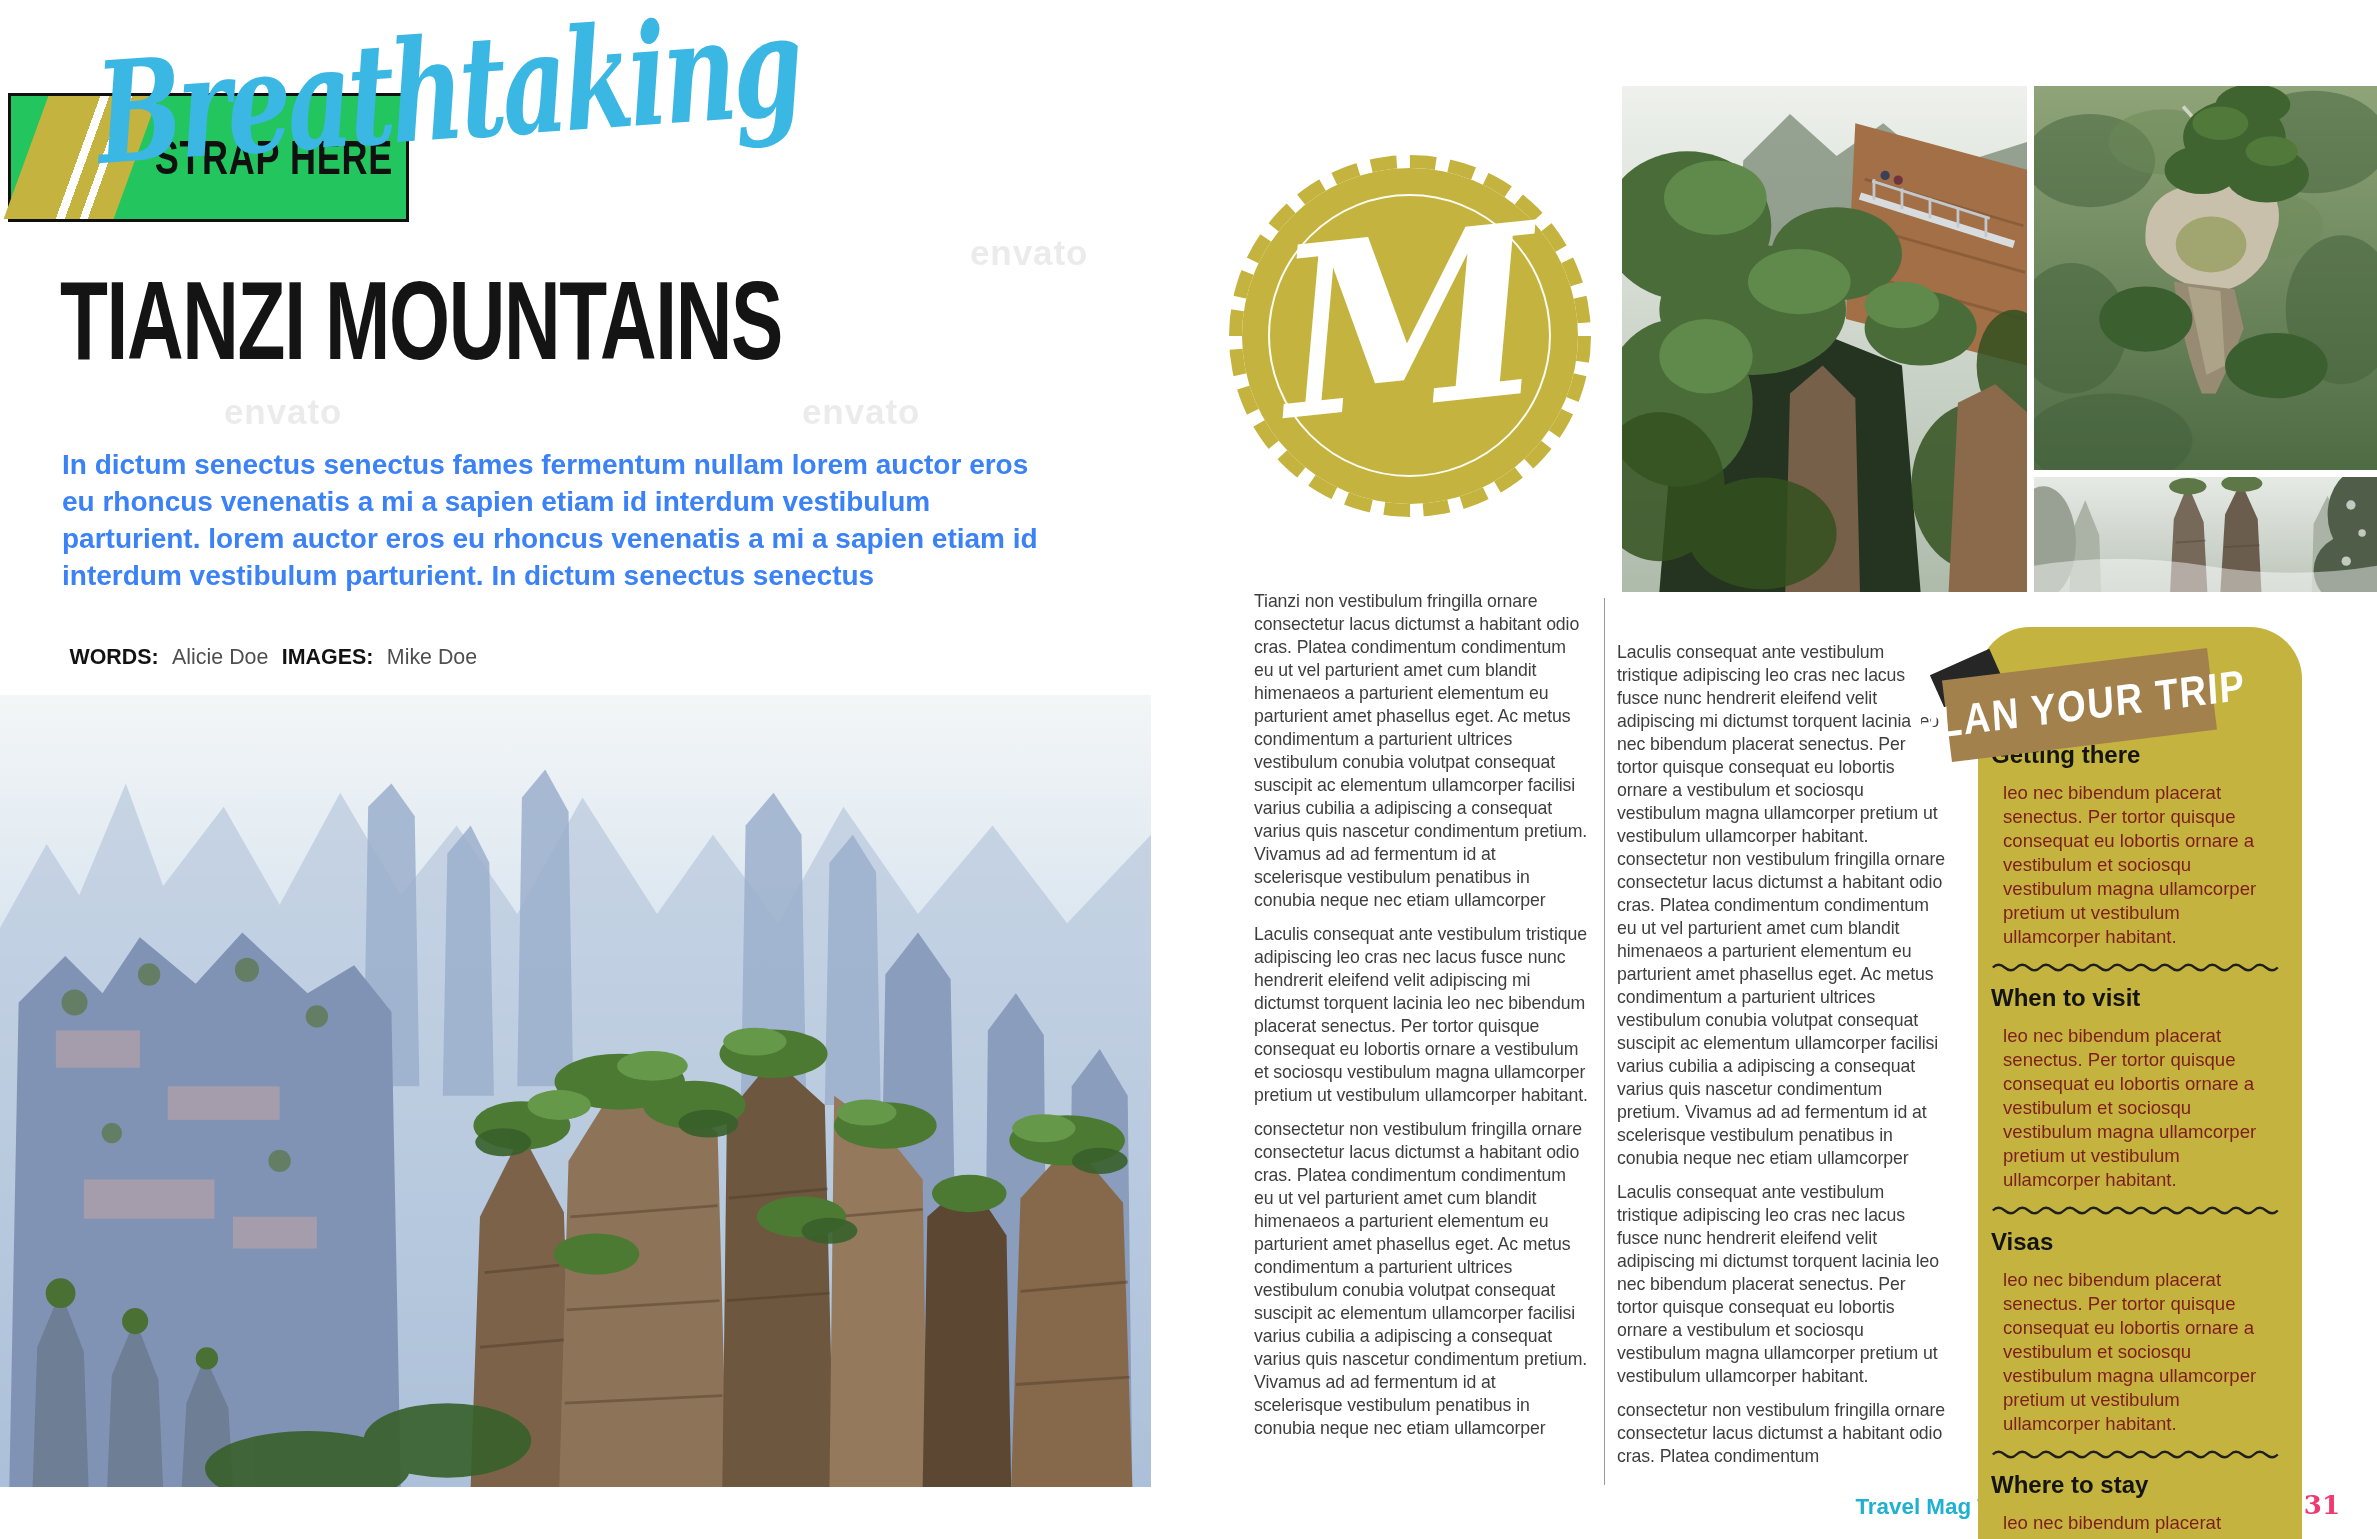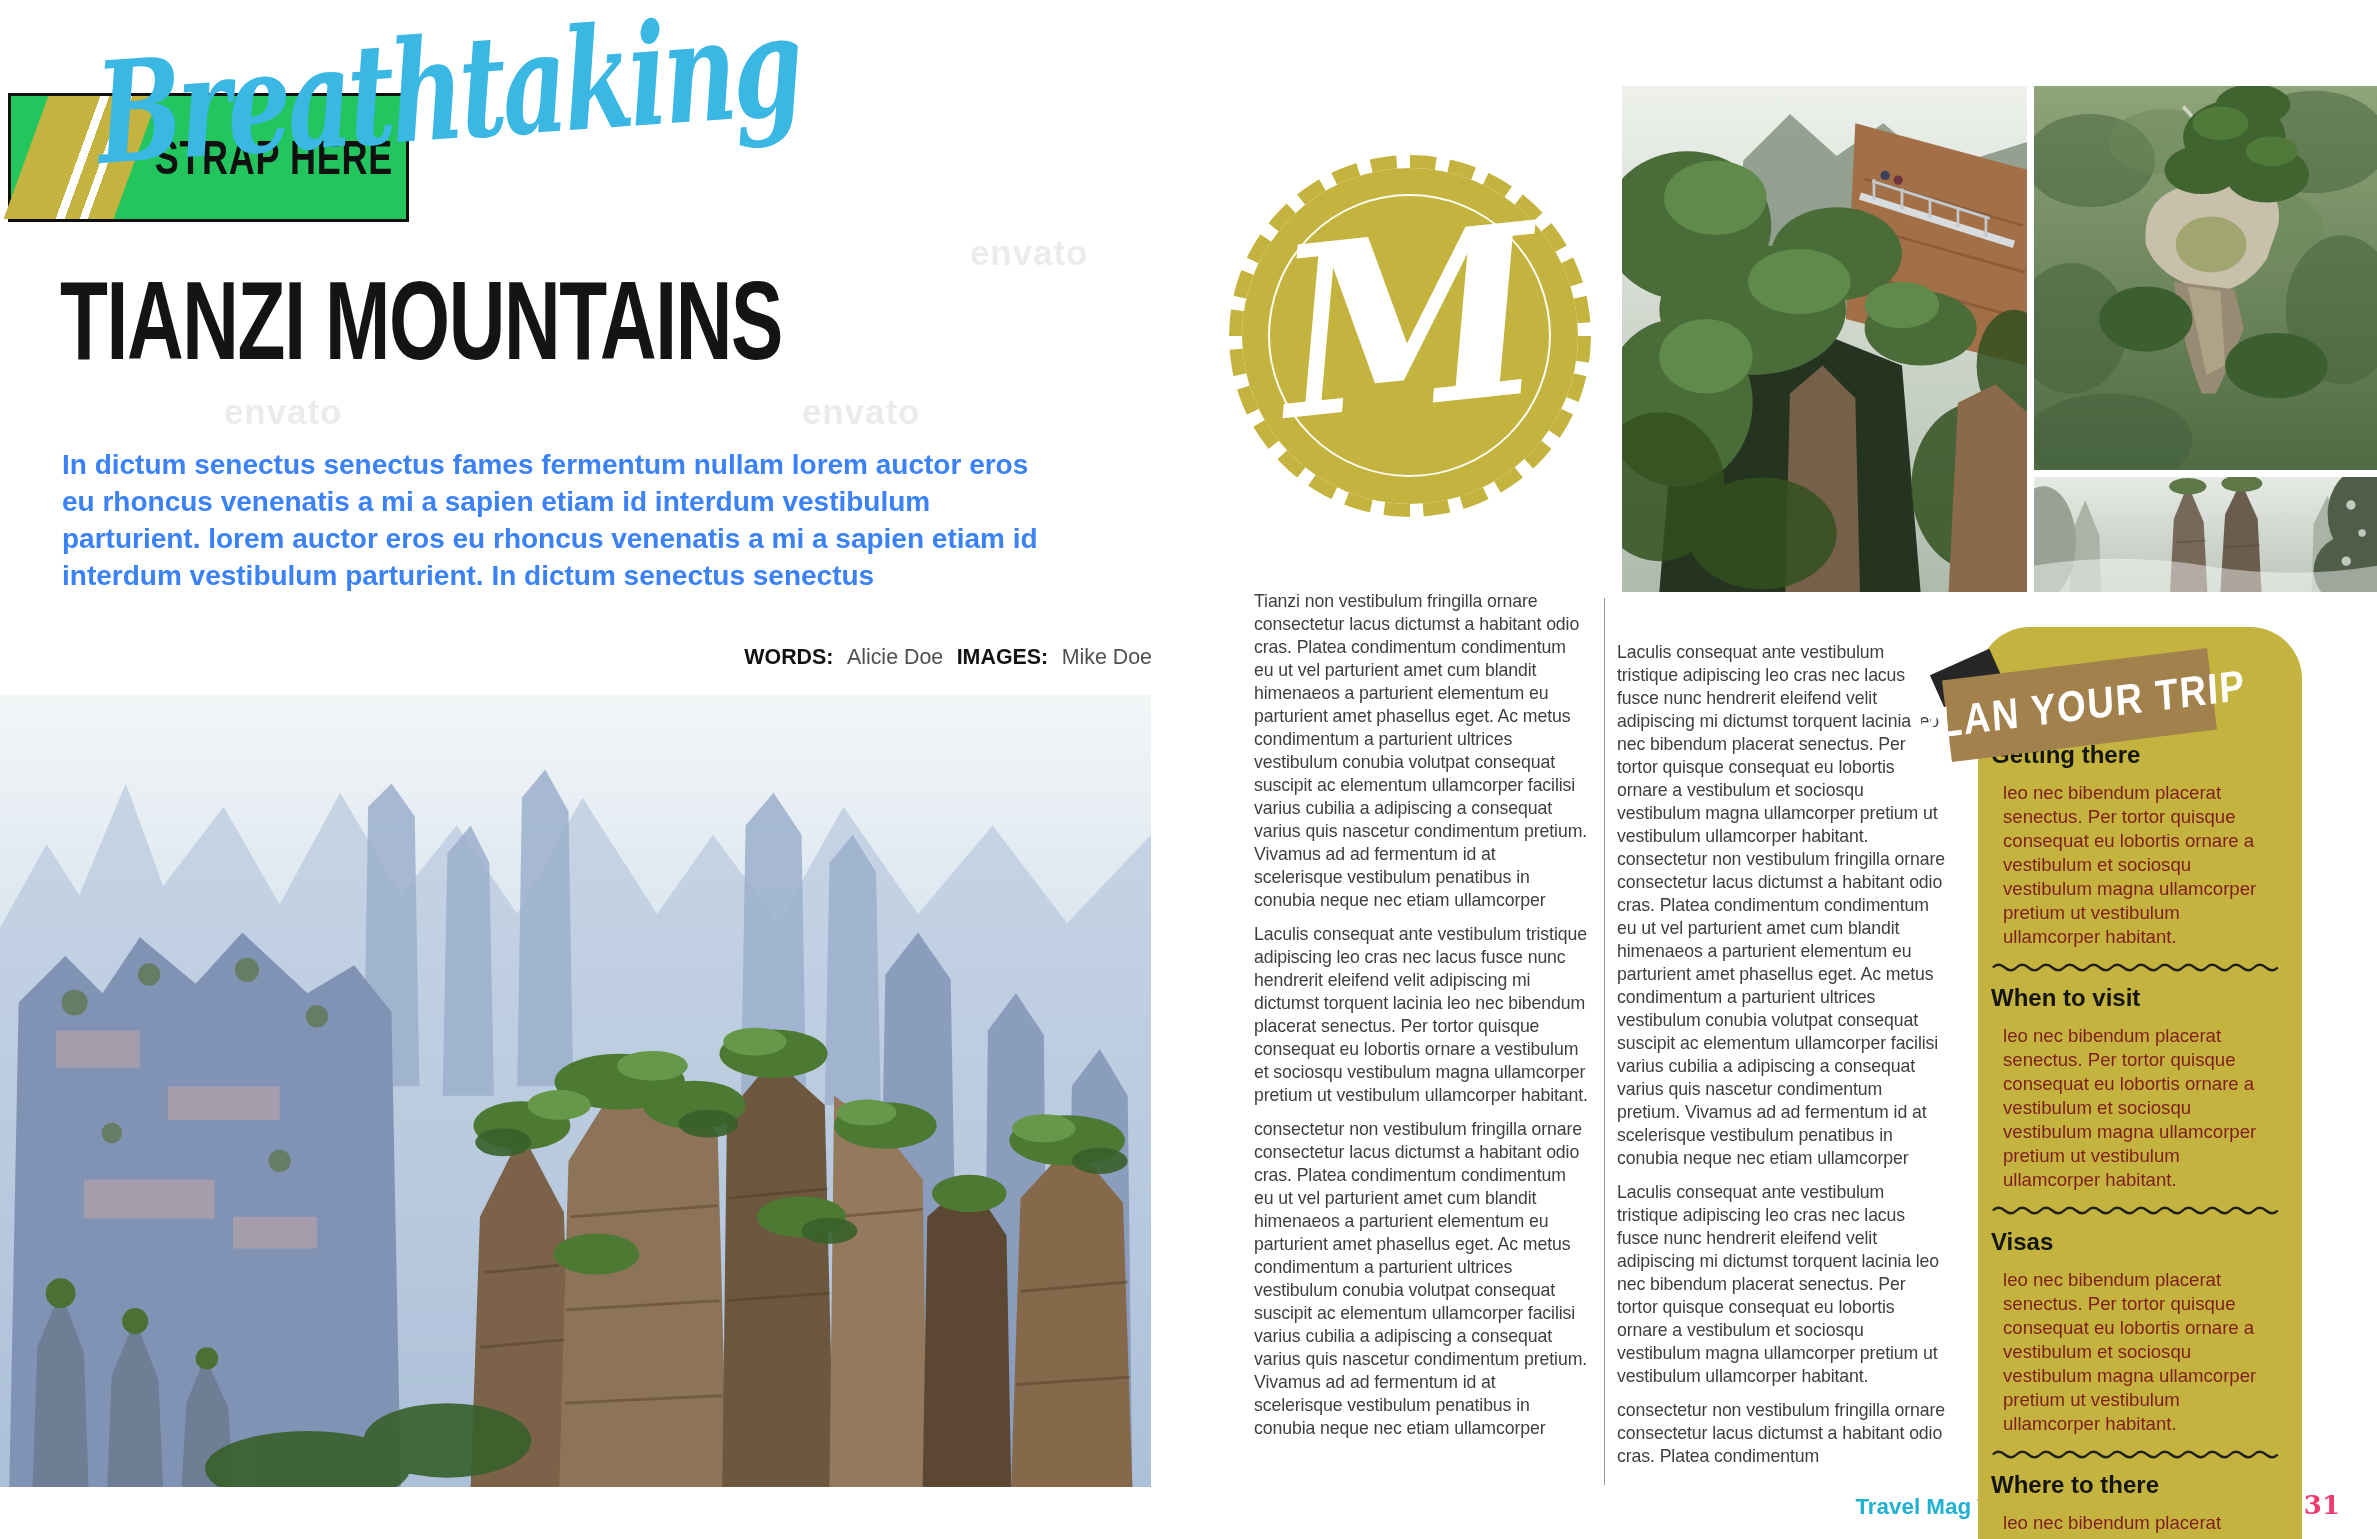"WORDS: Alicie Doe IMAGES: Mike" .byline { text-align: right -> left }
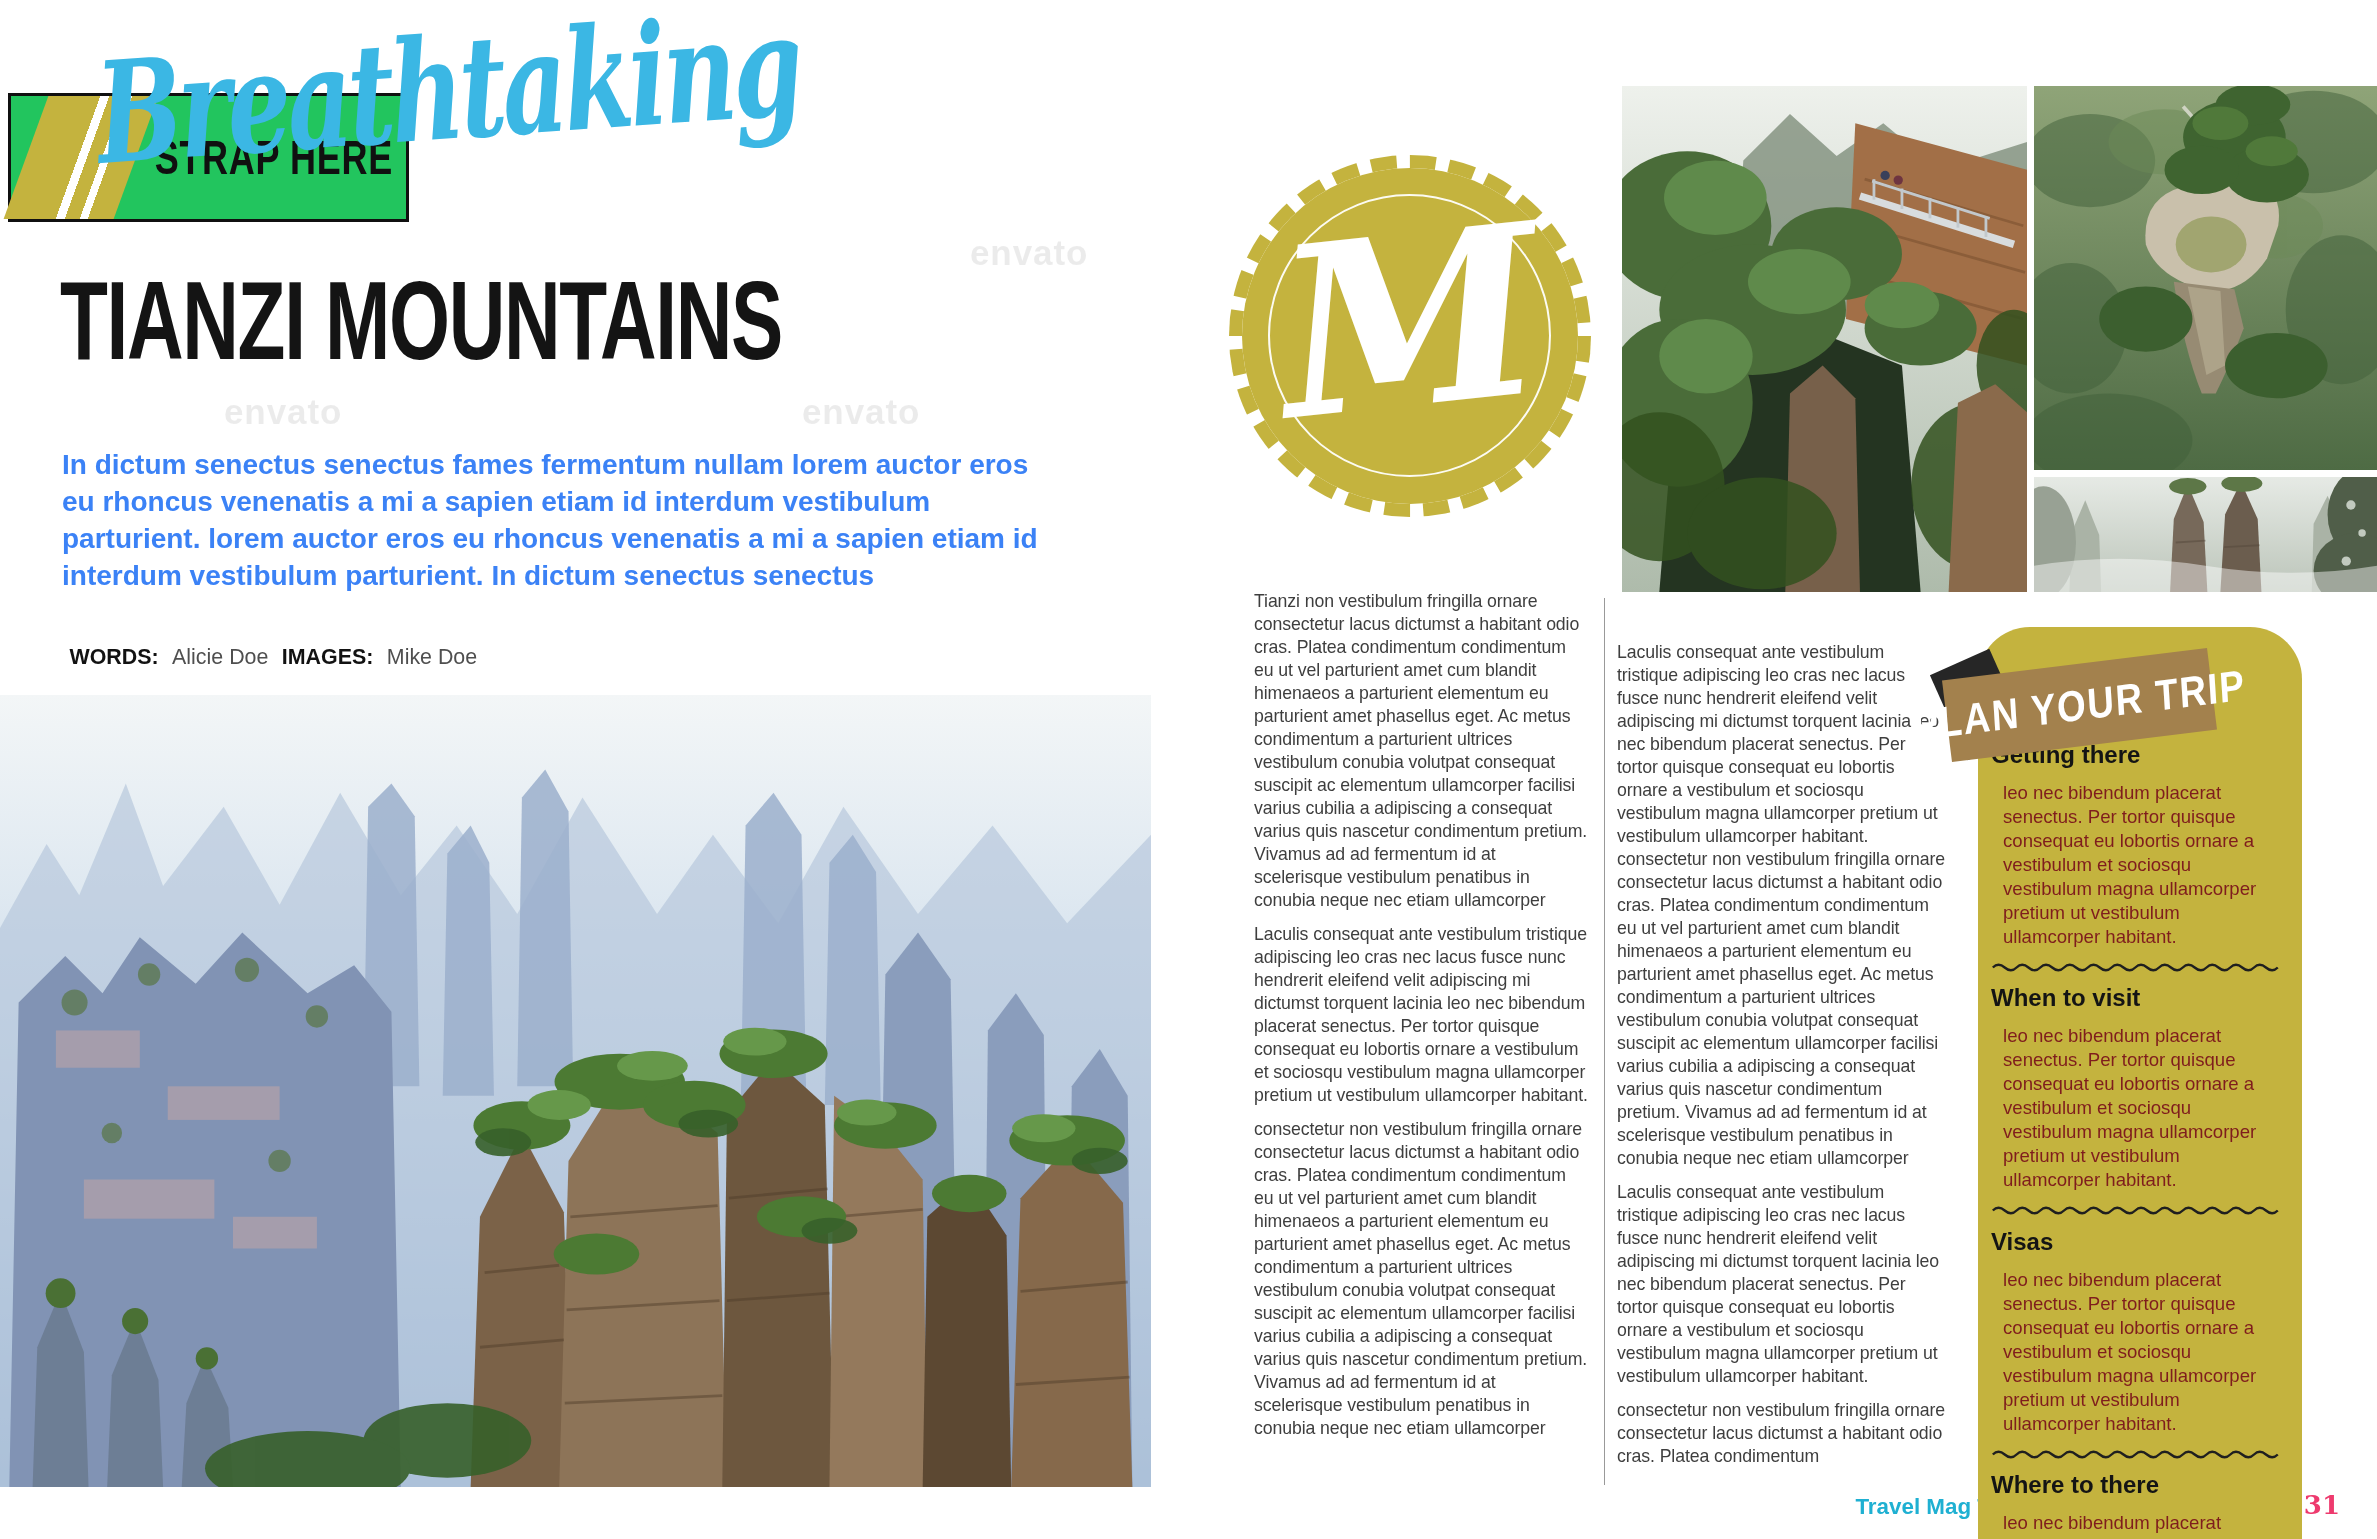"Where to there" h4 { text: there -> stay }
